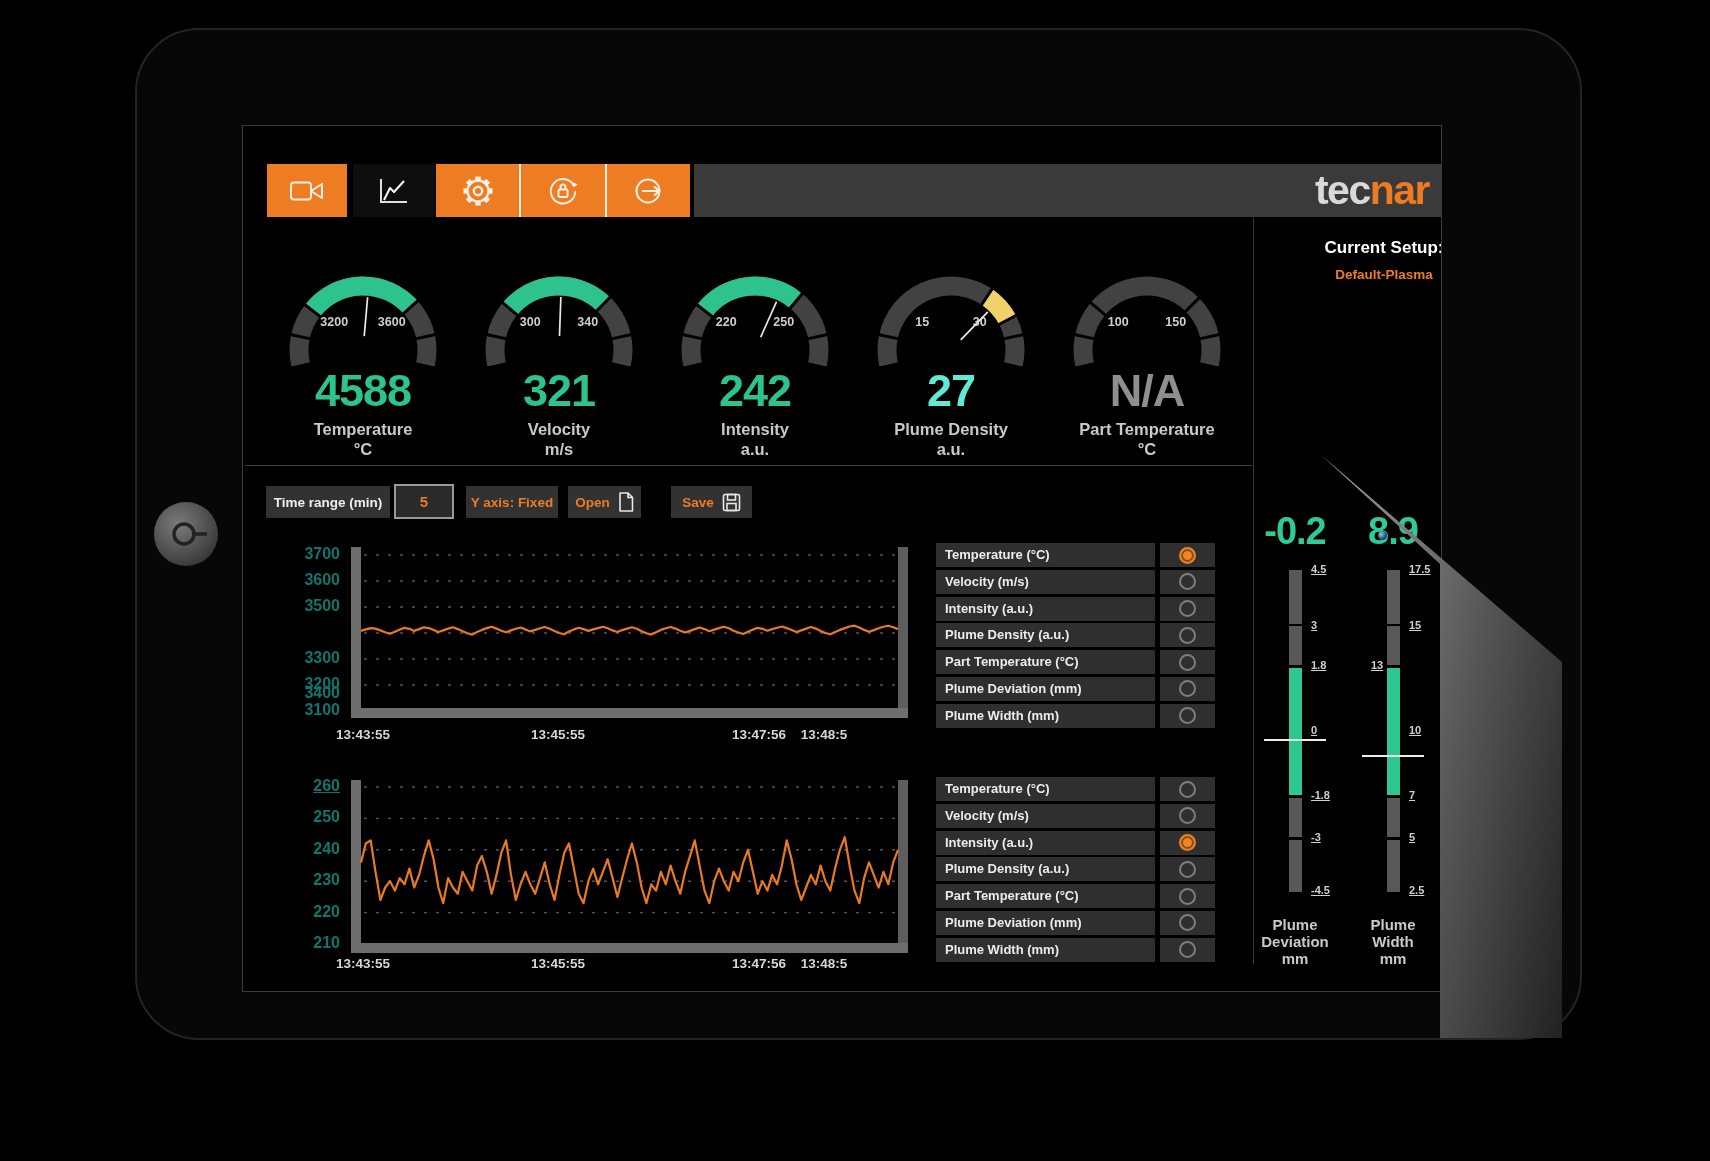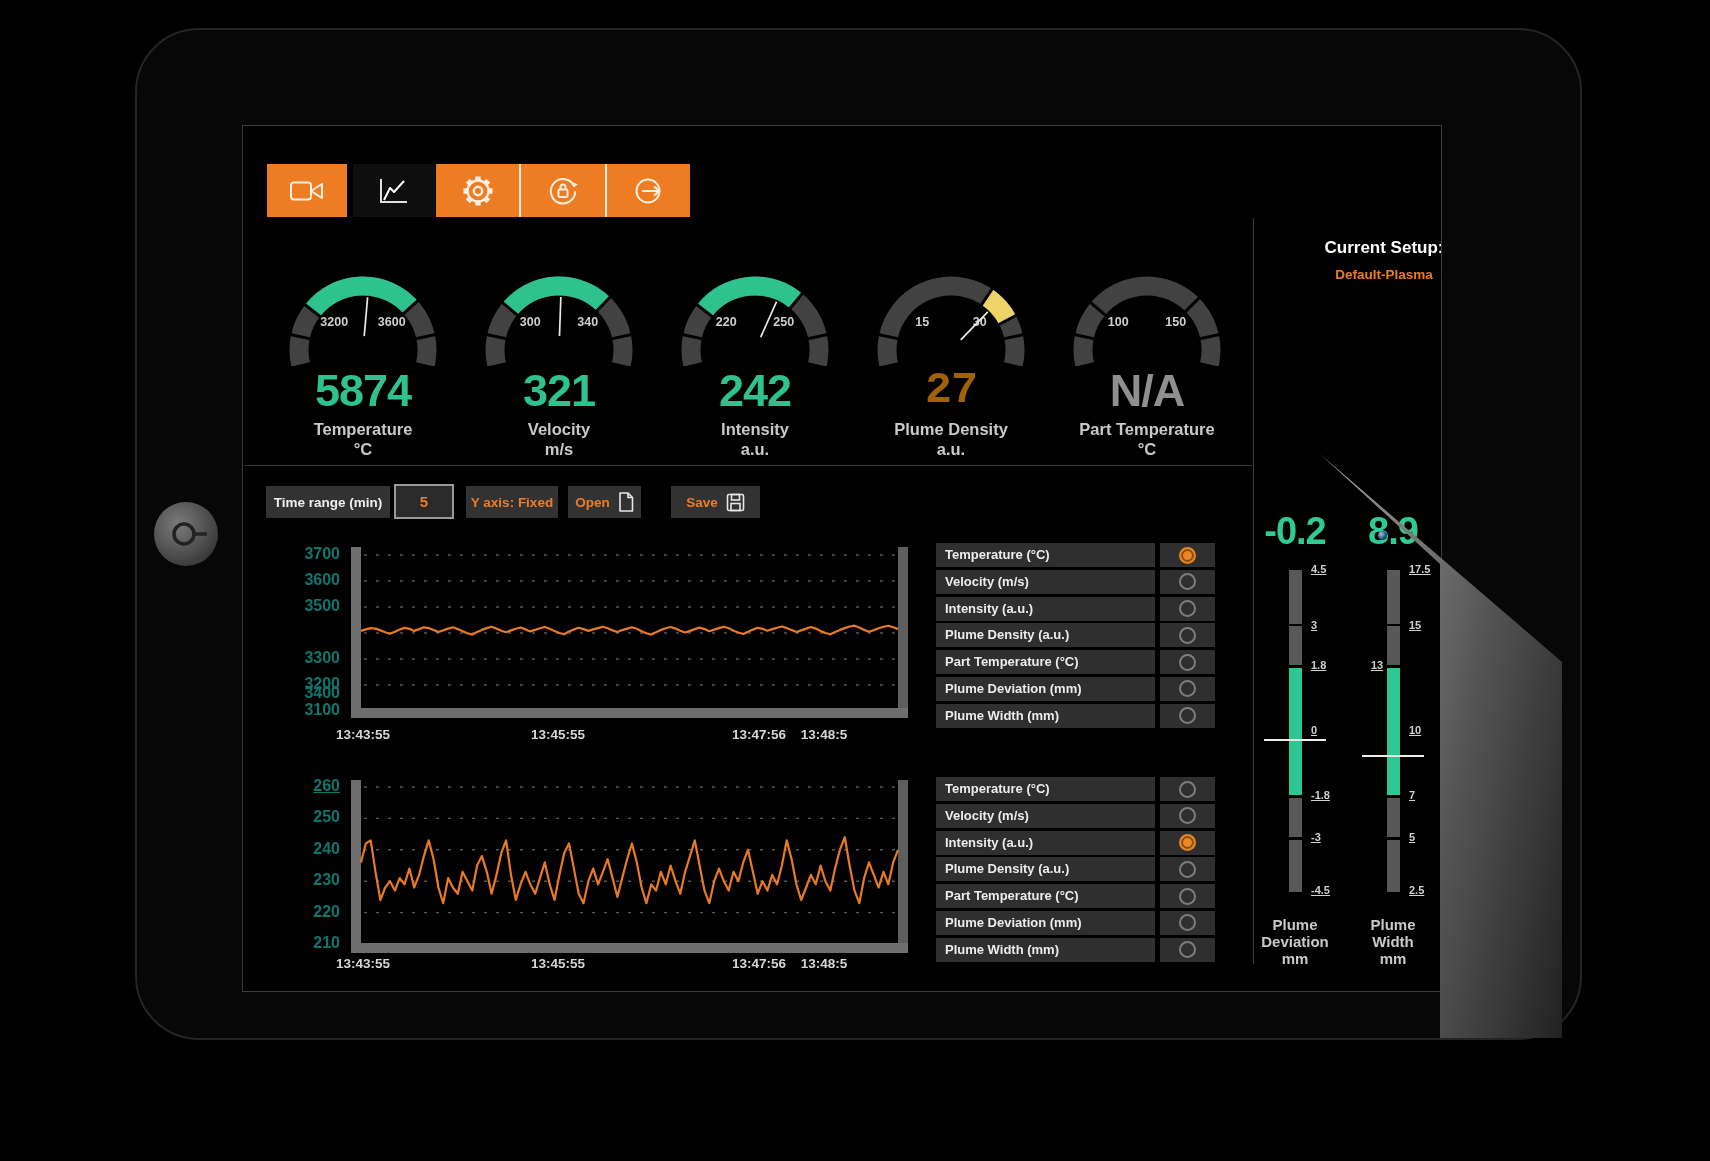"tecnar" div.tb-strip { html: none -> <div> <div><span>tec</span><span>nar</span></div> </div> }
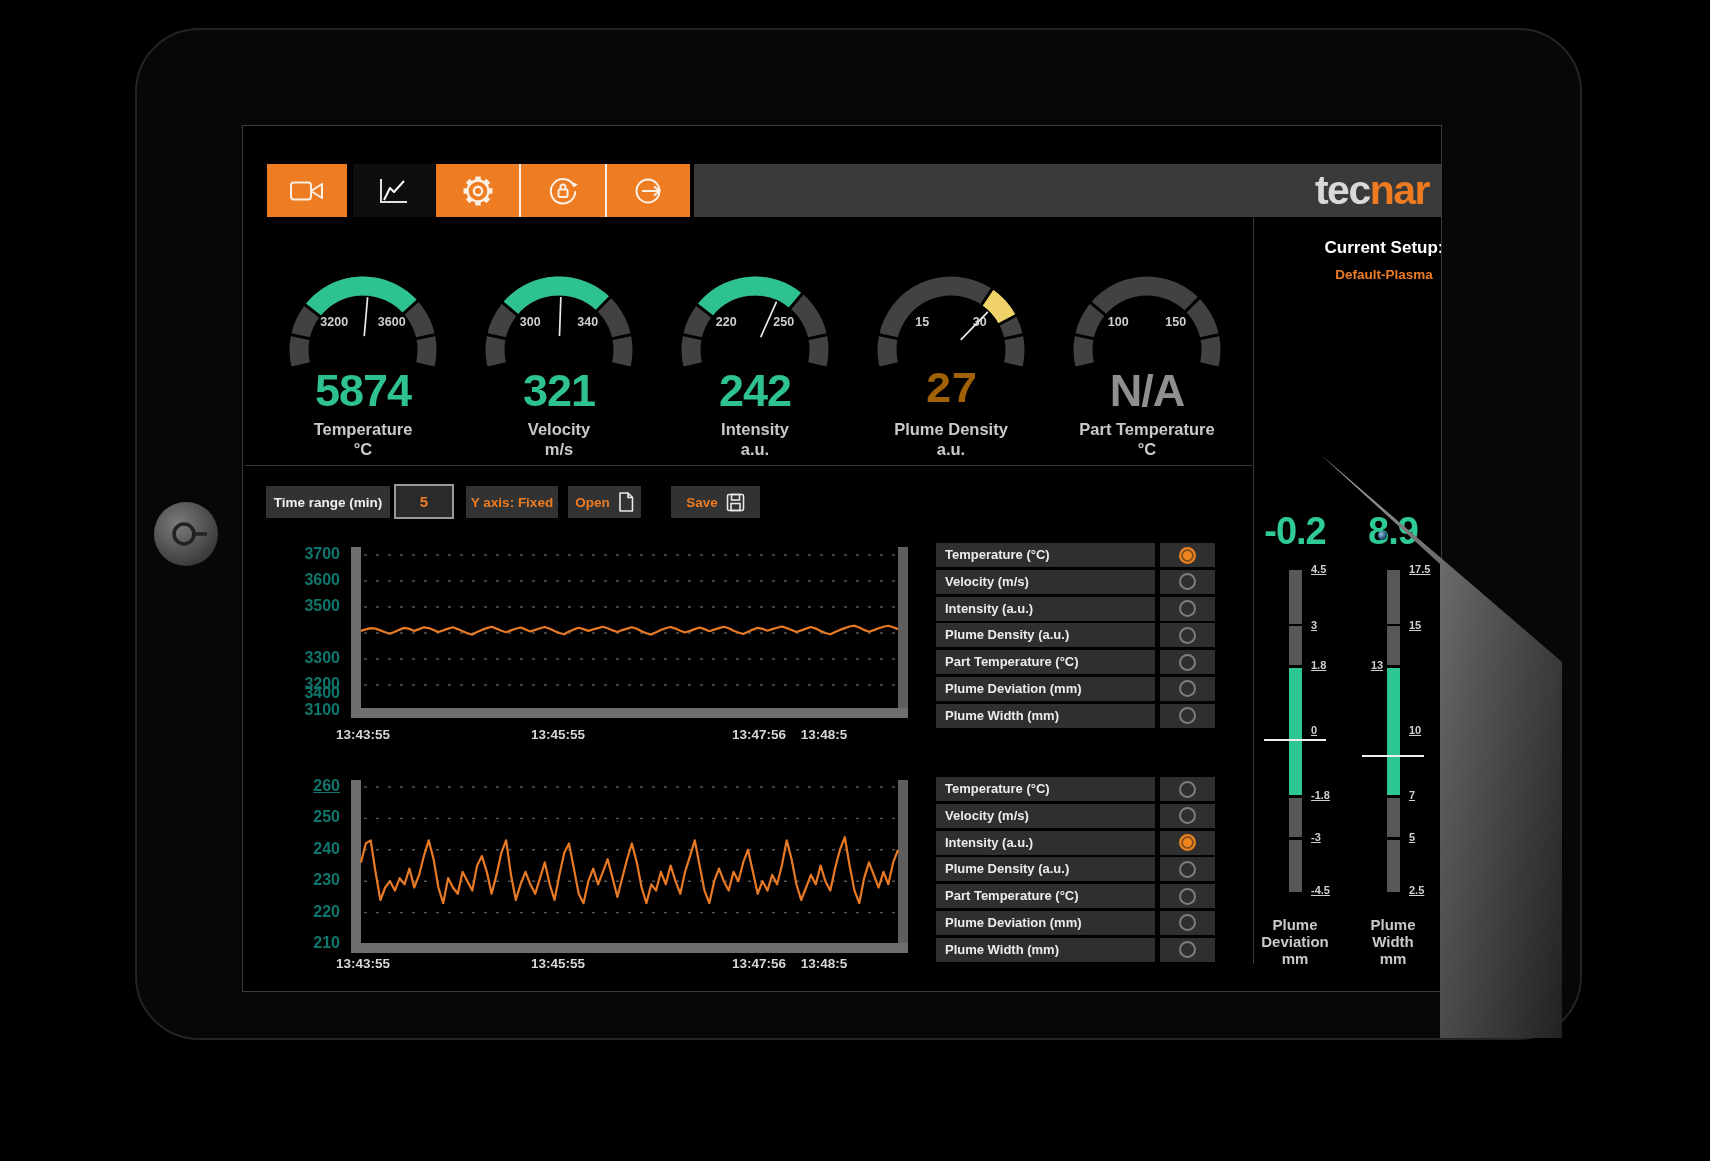"5874" div.gval { text: 5874 -> 4588 }
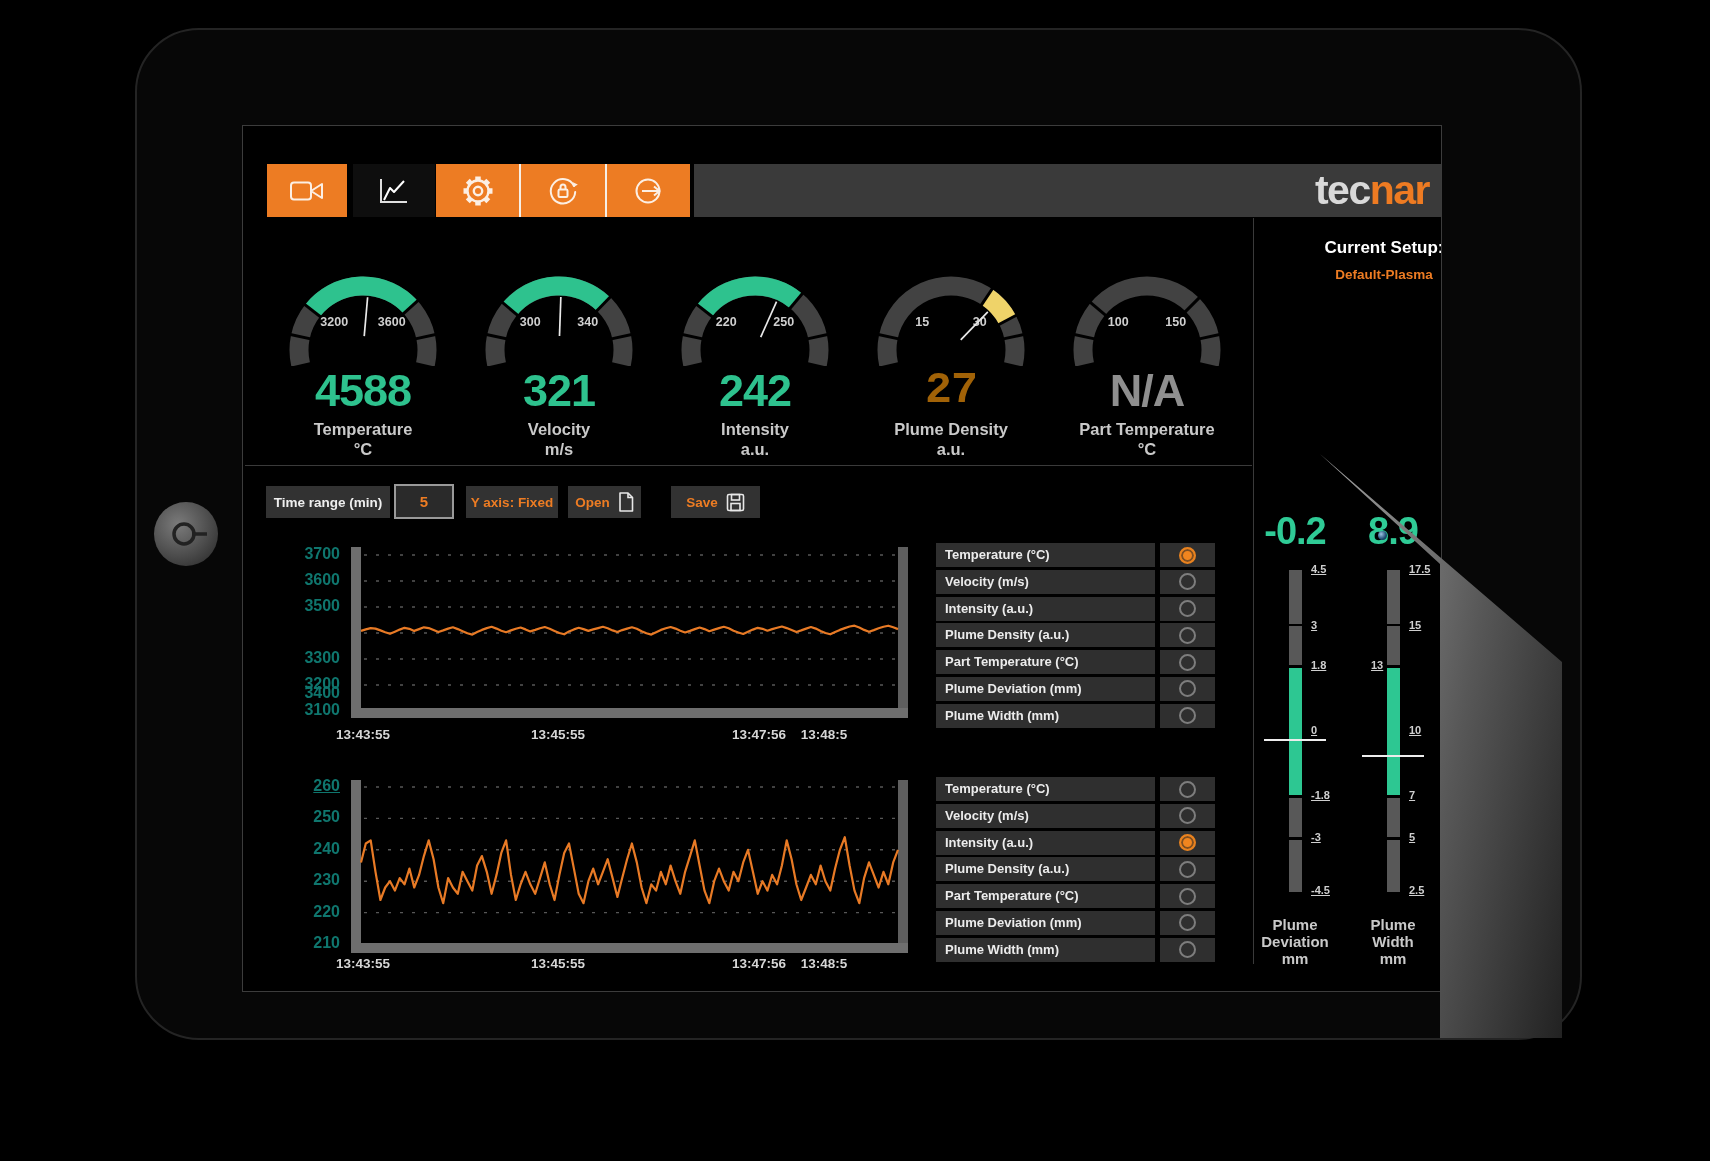"27" .gval.yellow { color: #a16207 -> #5eead4; font-family: Liberation Mono, monospace -> none }
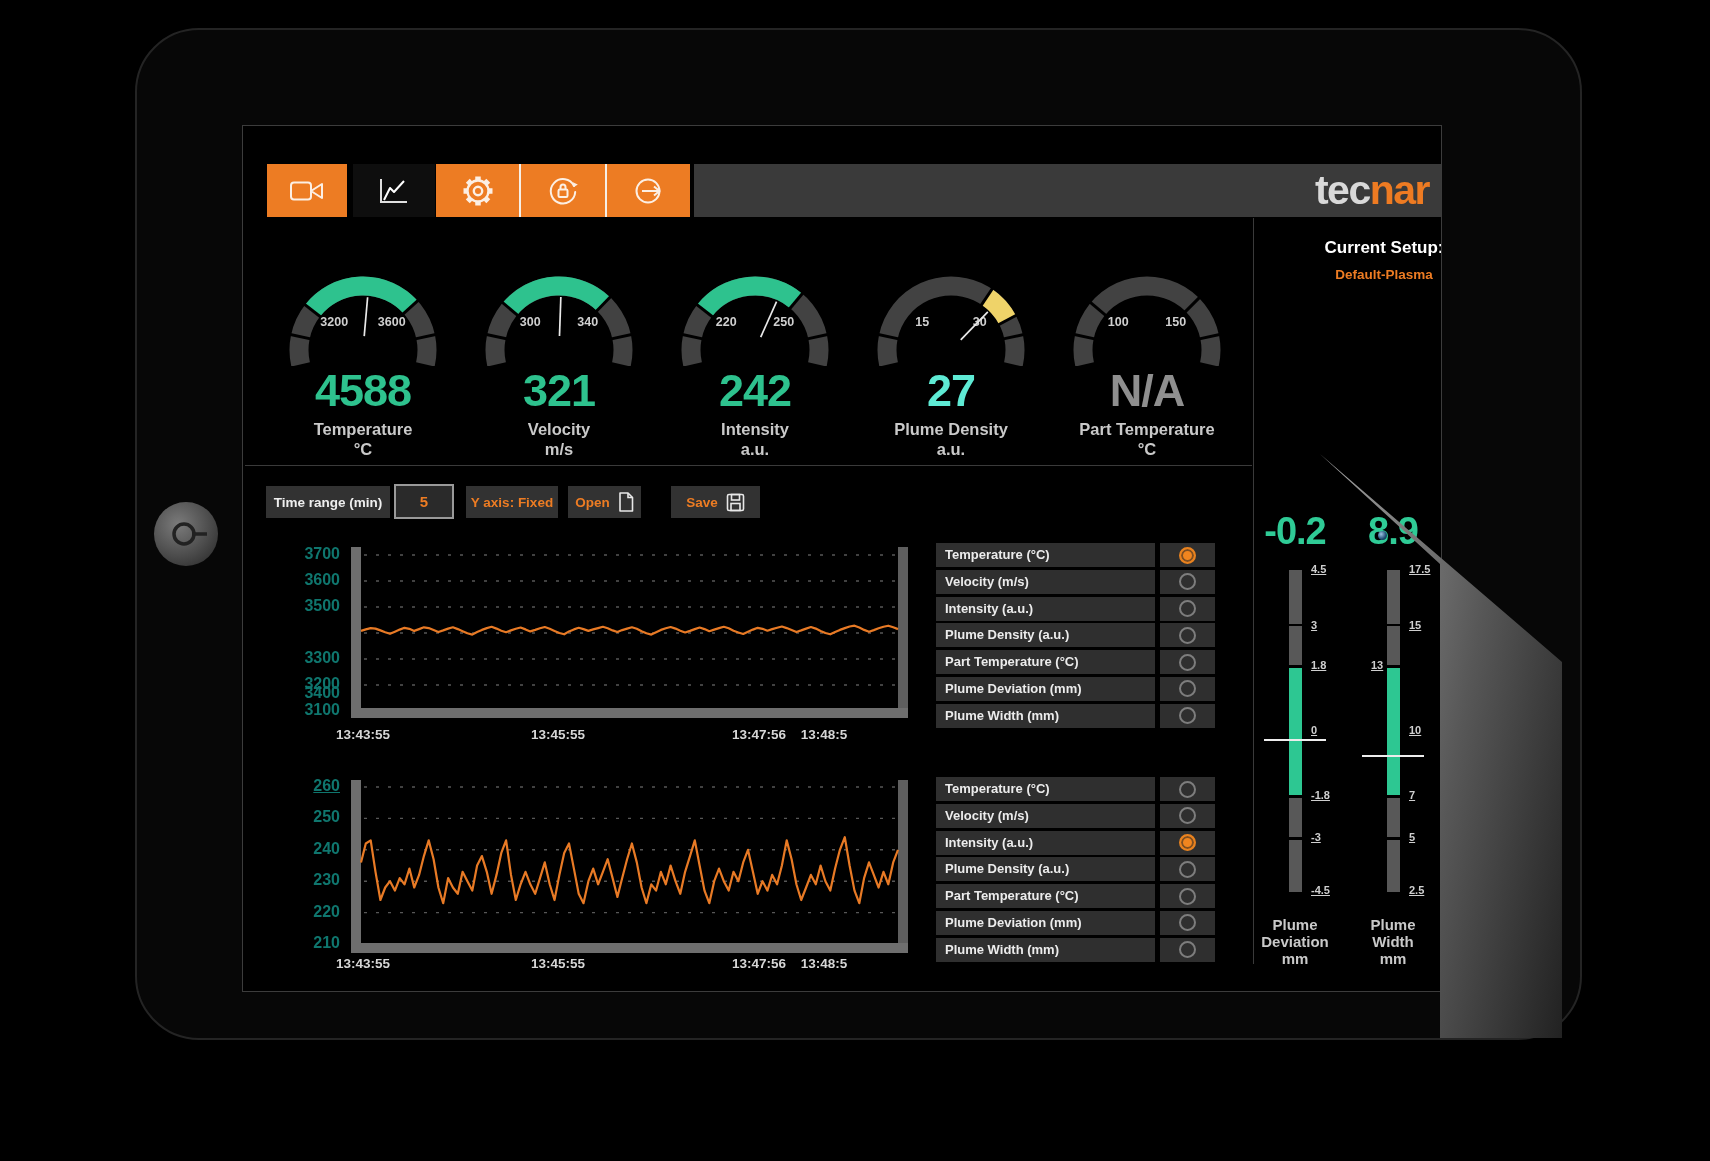"Save" div.ctl { width: 89px -> 81px }
